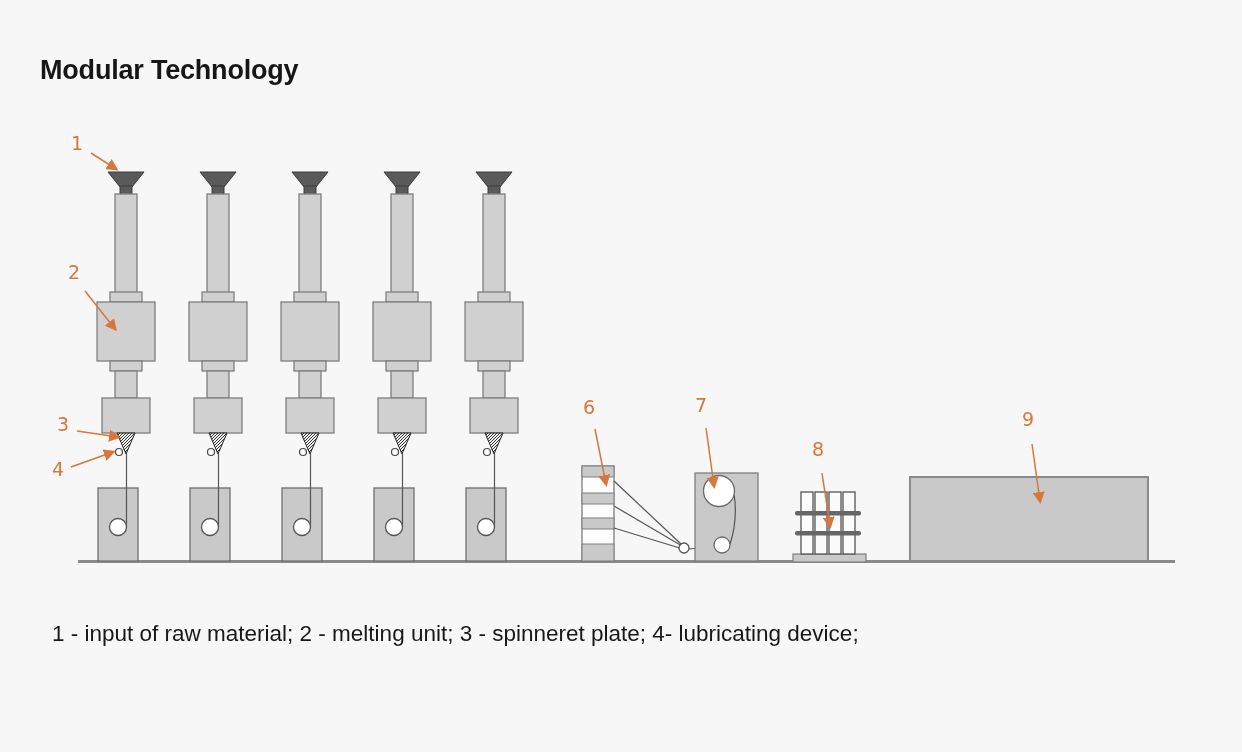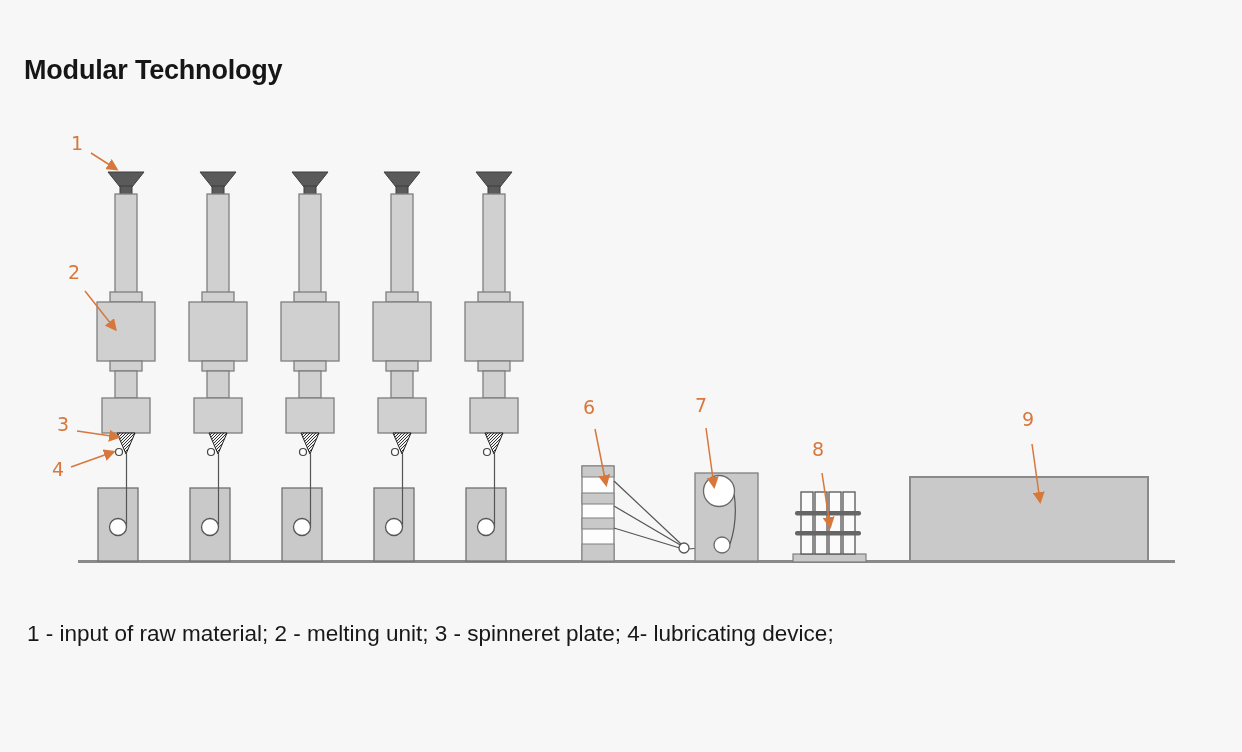"Modular Technology" .page-title { left: 24px -> 40px }
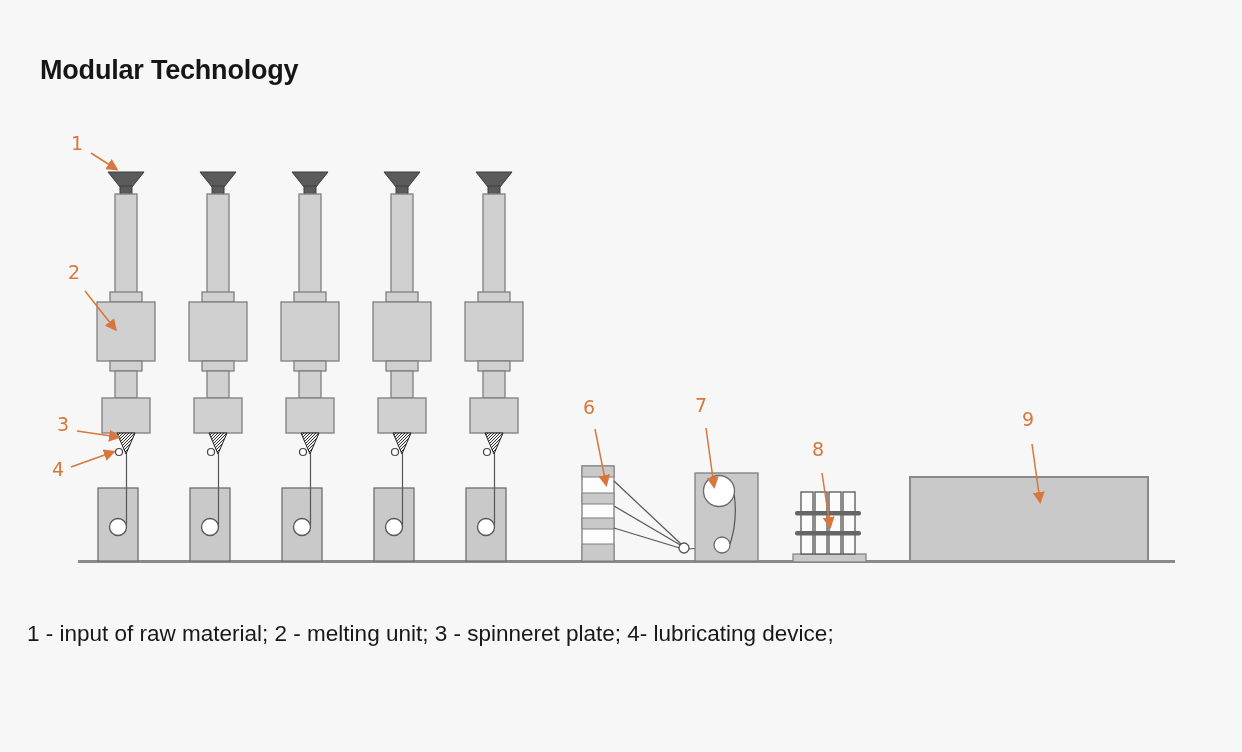"1 - input of raw" .caption { left: 27px -> 52px }
